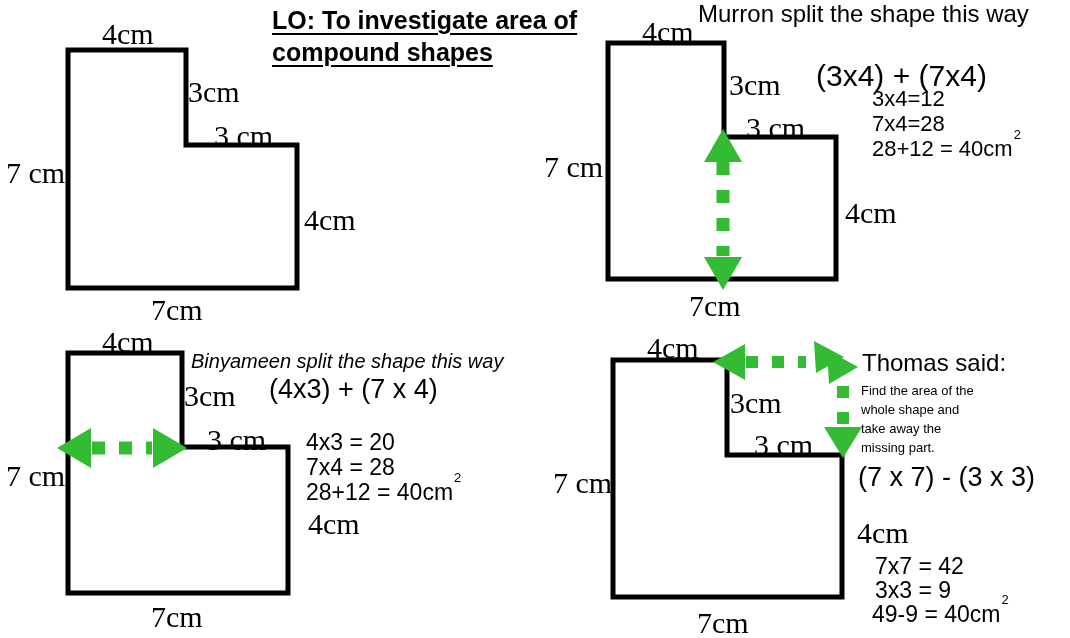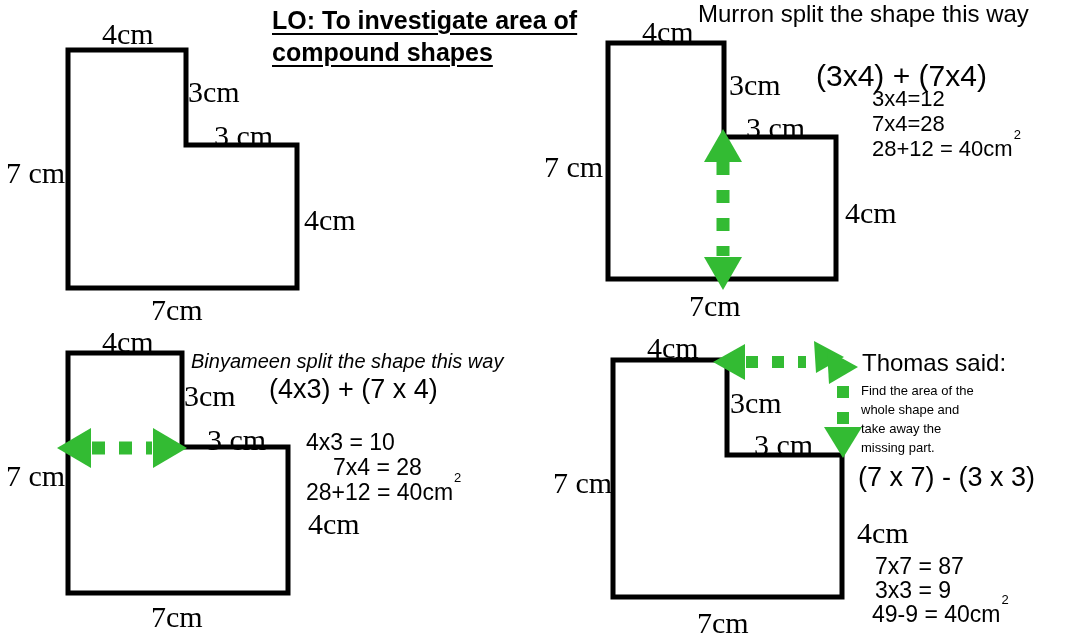"4x3 = 10" div.abs { text: 10 -> 20 }
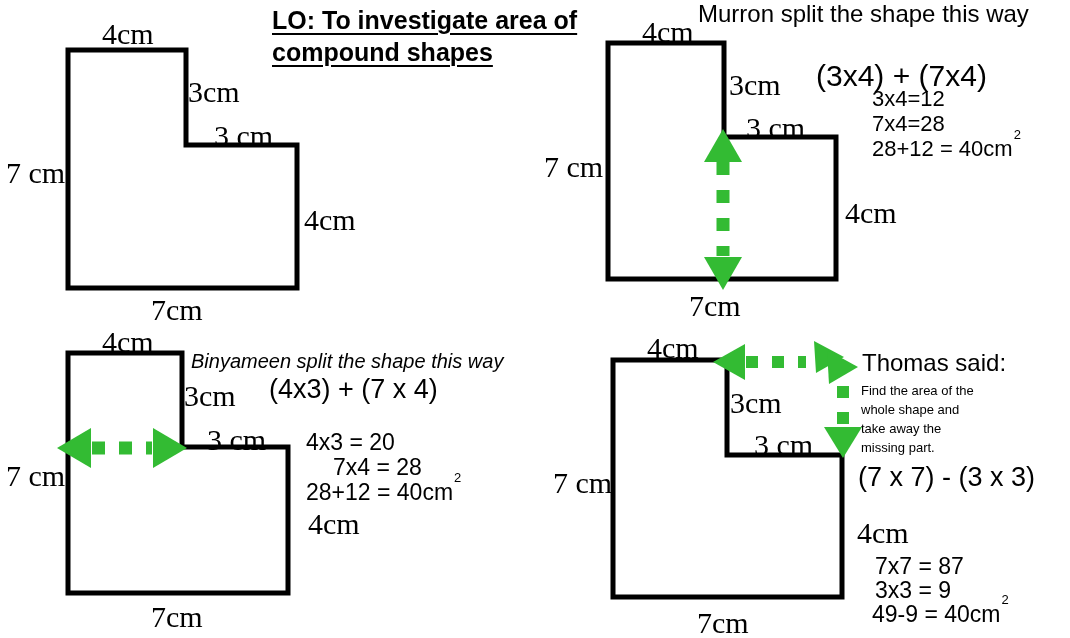"7x4 = 28" div.abs { margin-left: 27px -> none }
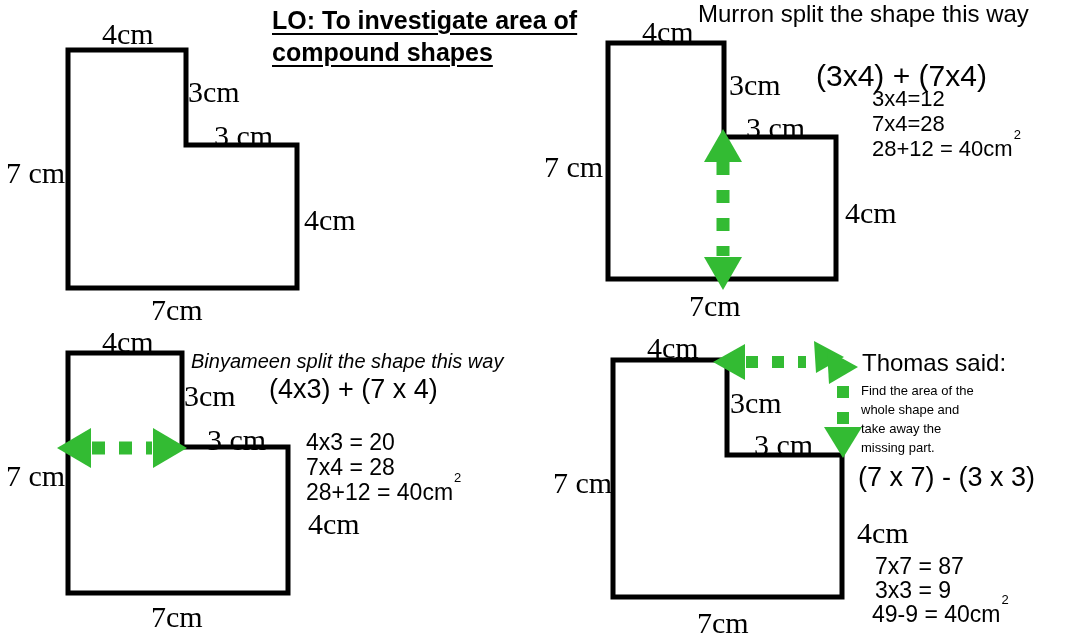"7x7 = 87" div.abs { text: 87 -> 42 }
